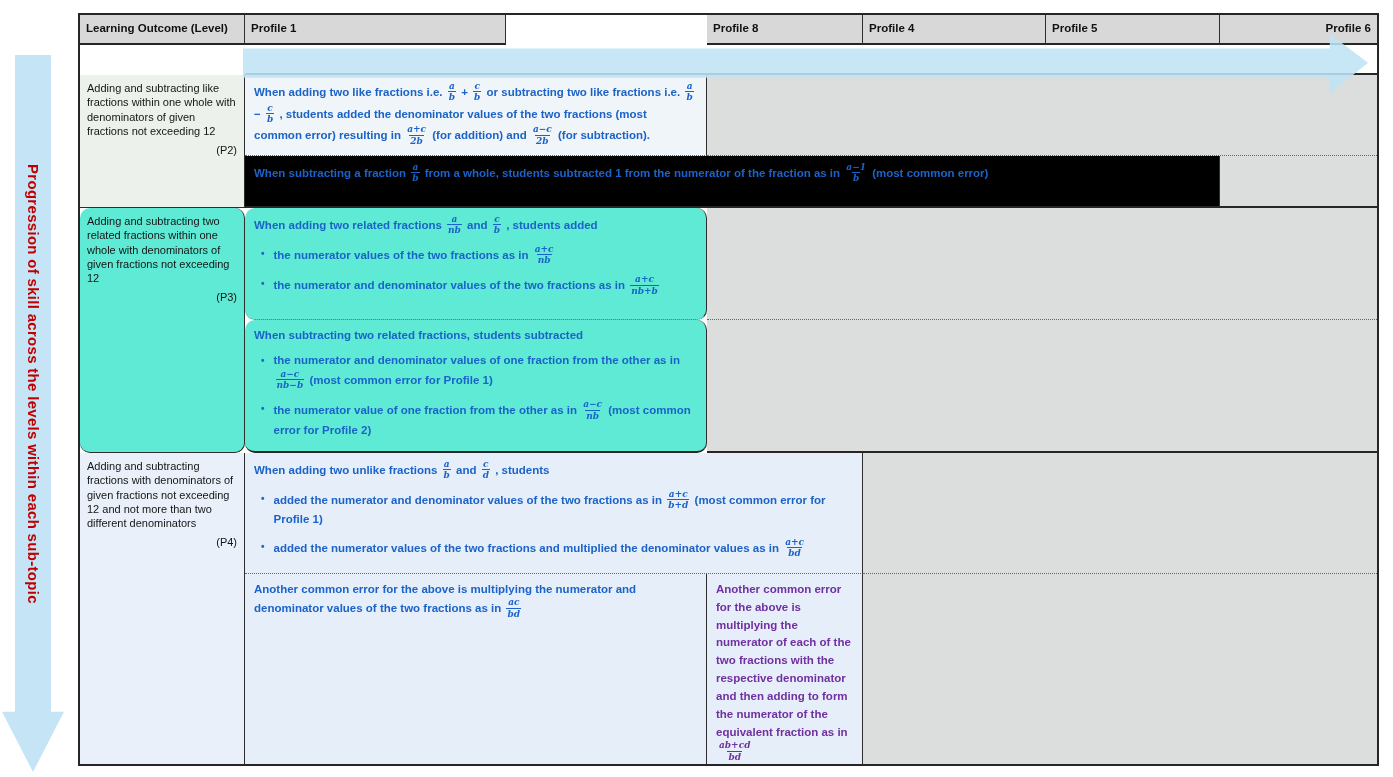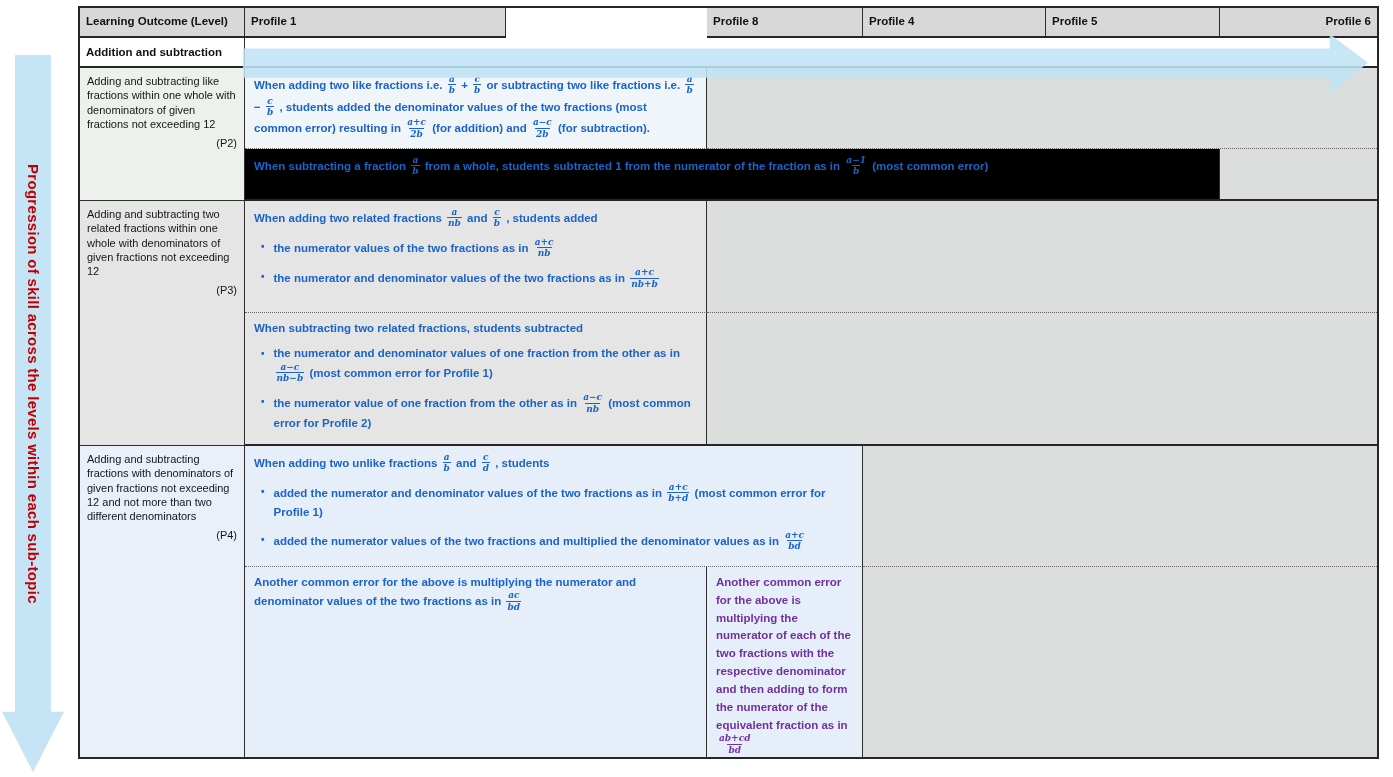"Learning Outcome (Level)" .tbl { top: 6px -> 13px }
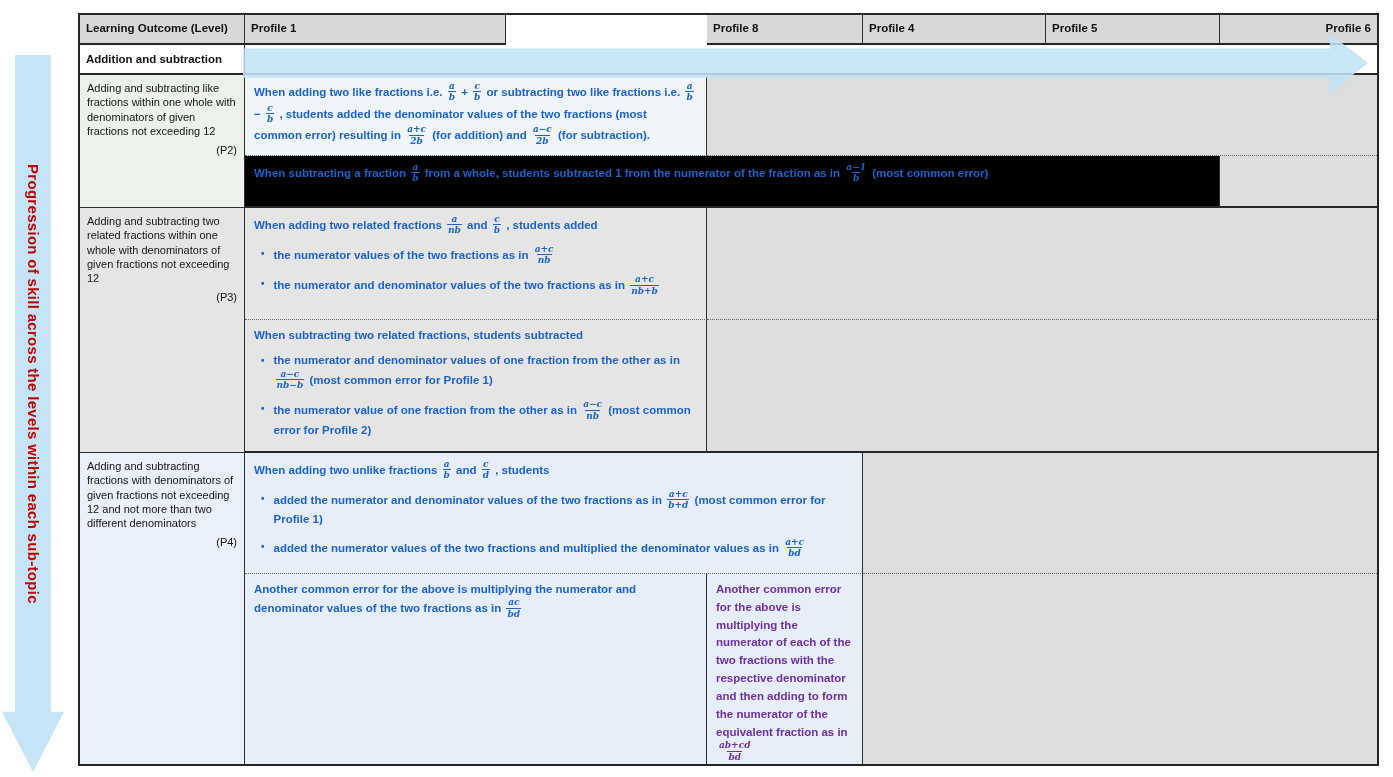"Addition and subtraction" div.cell { html: <div>Addition and subtraction</div> -> none }
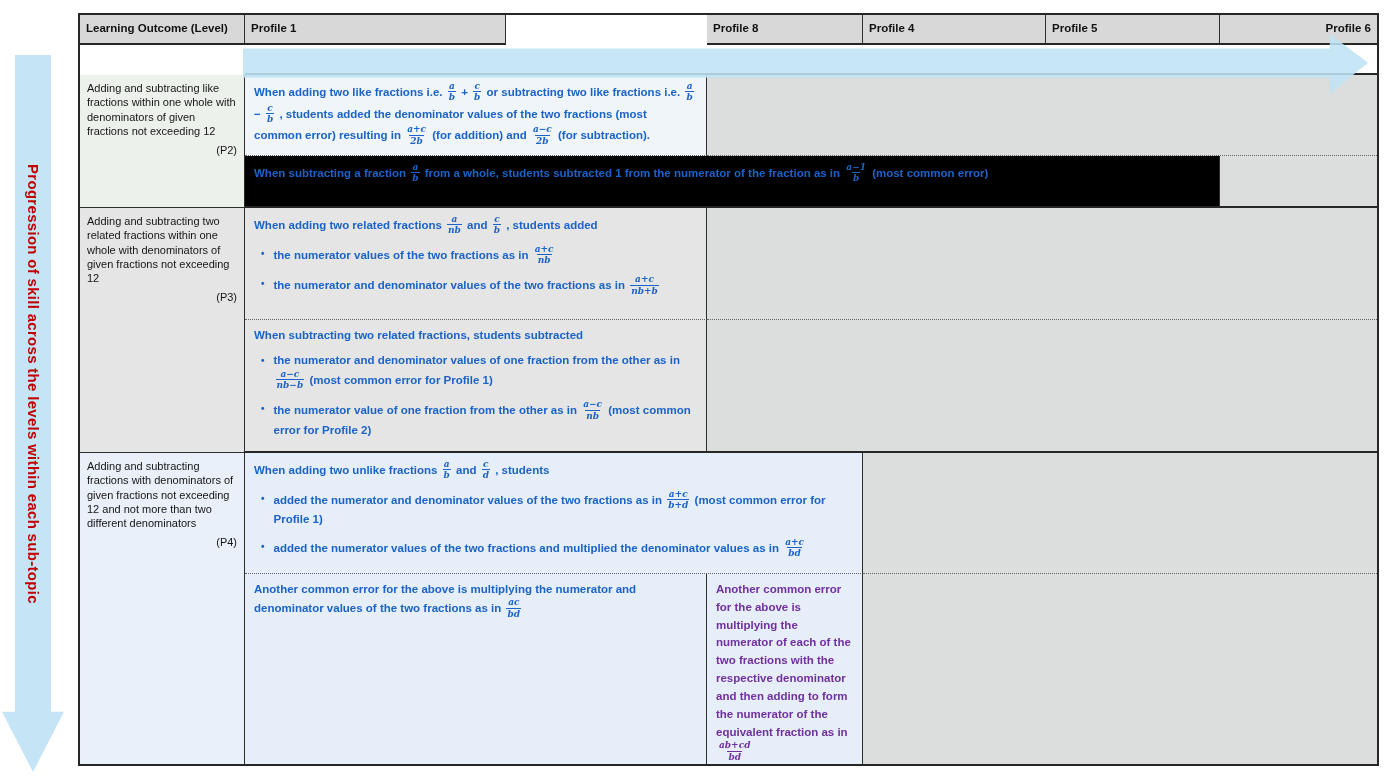"Adding and subtracting two related" .bg-cream { background: #e5e5e5 -> #5eead4; border-radius: none -> 10px }
